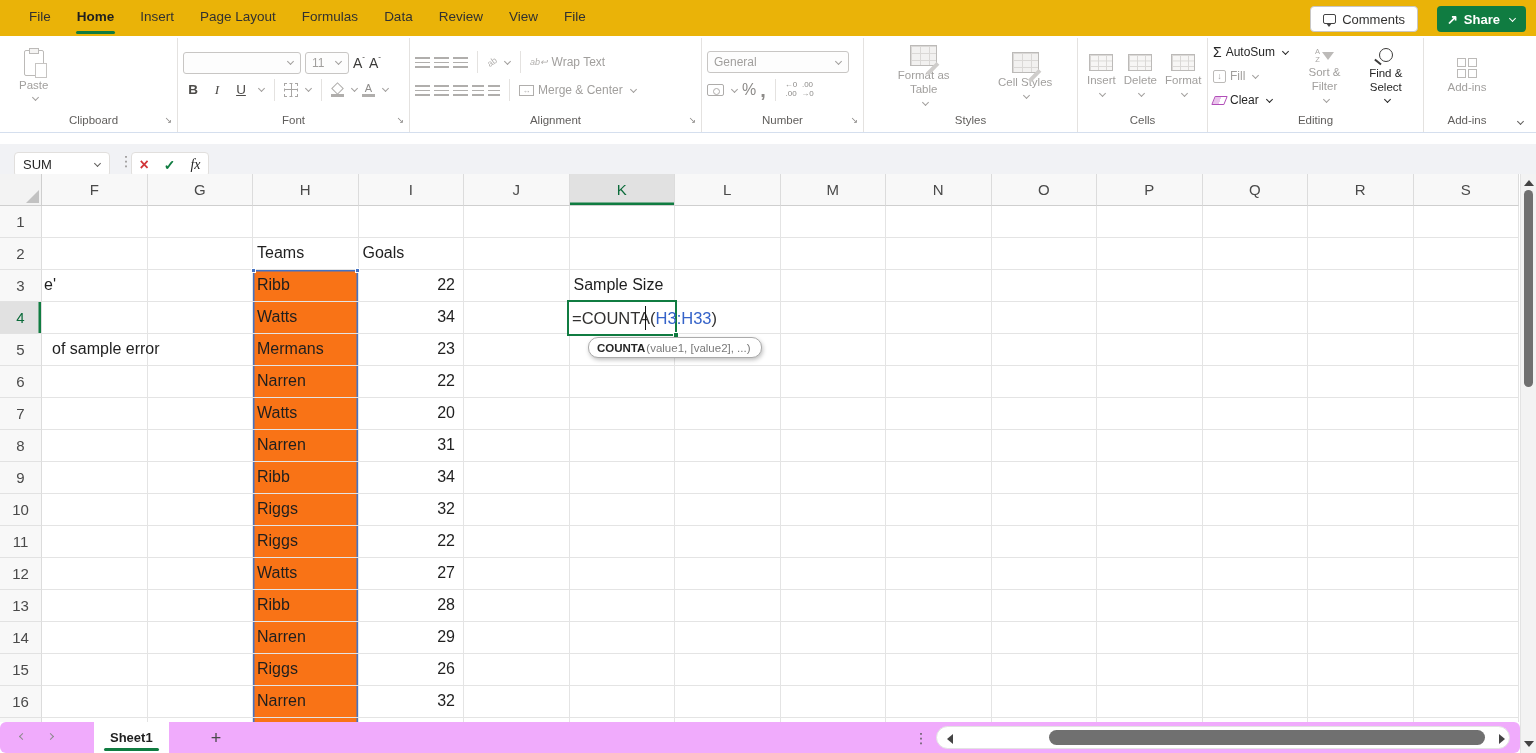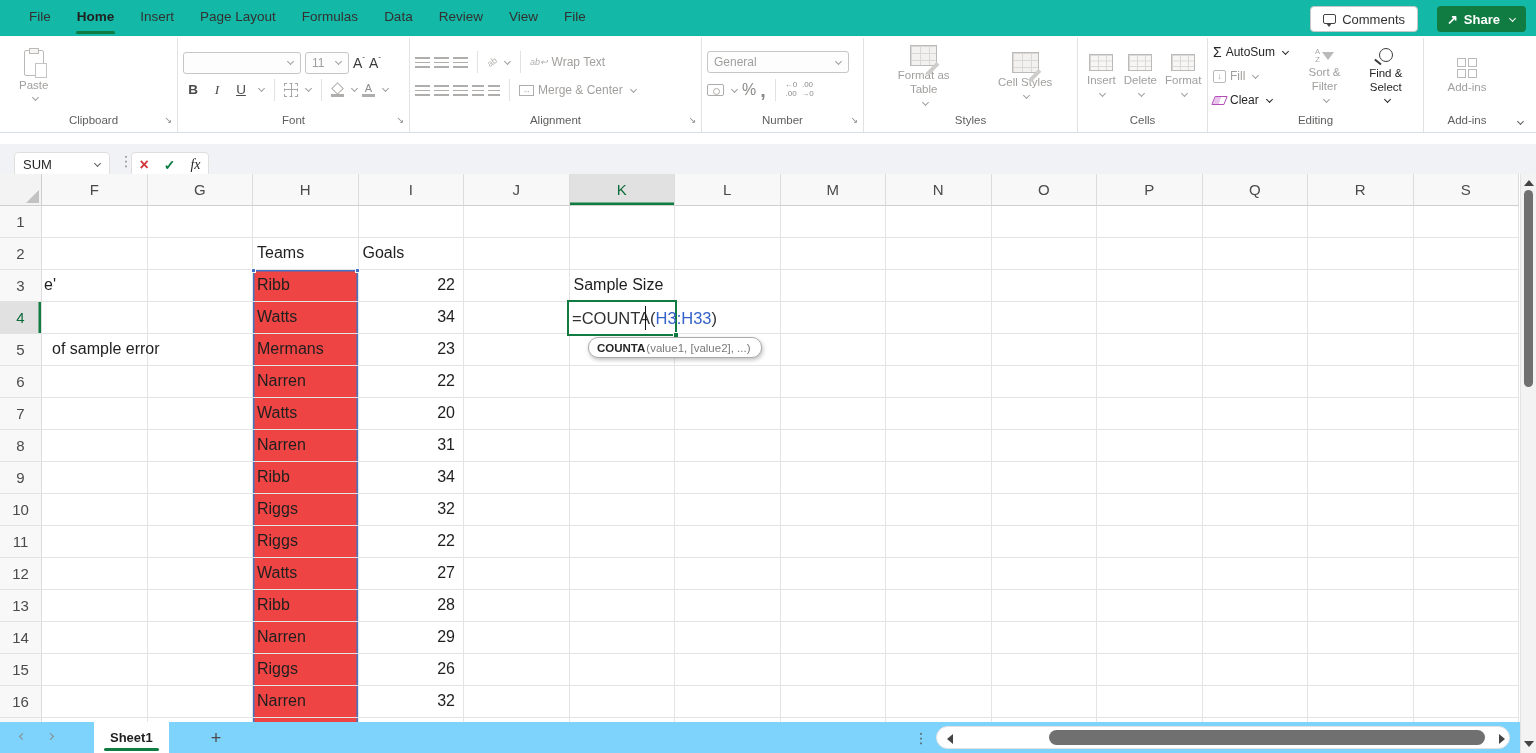"File" .tabbar { background: #14b8a6 -> #eab308 }
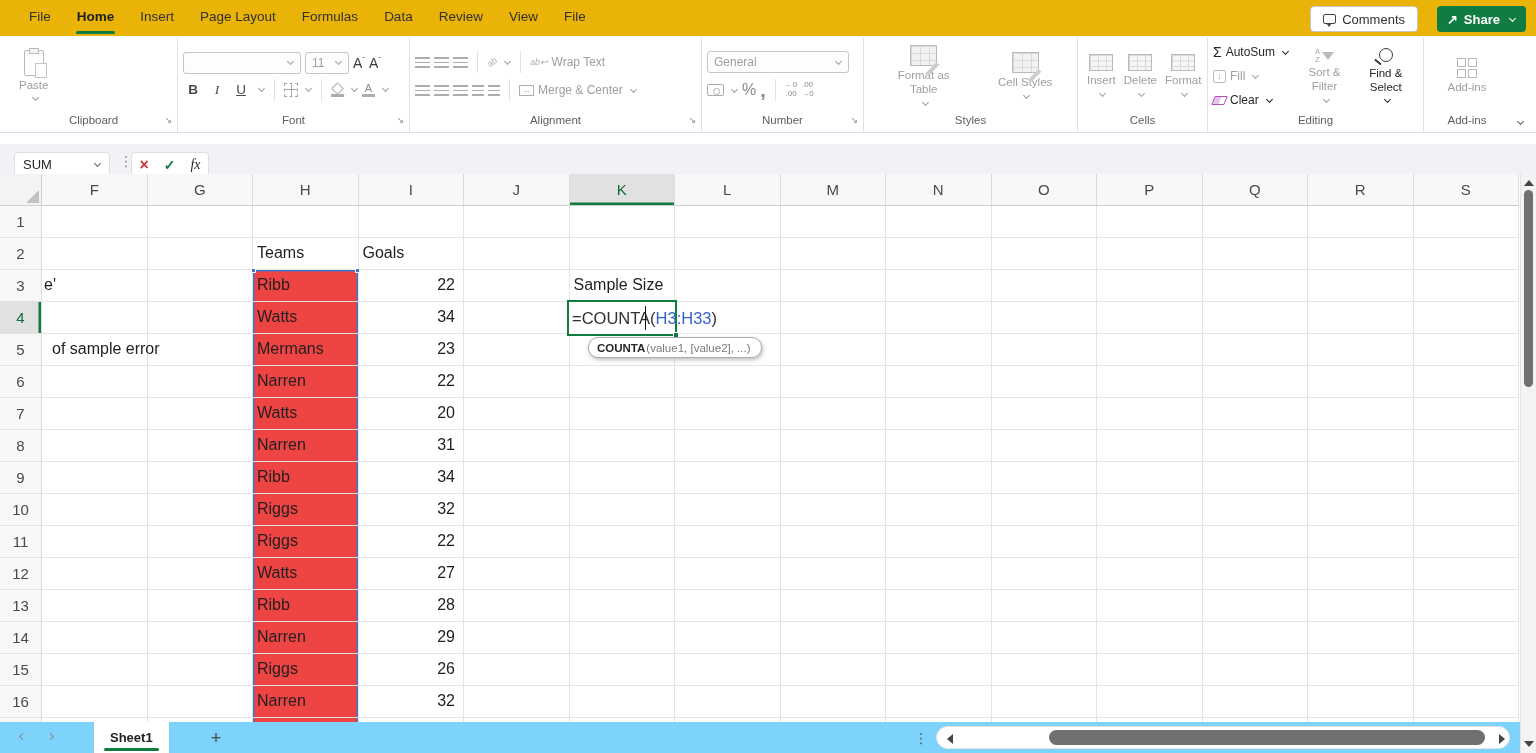"Ribb" .cell.range { background: #ef4444 -> #f97316 }
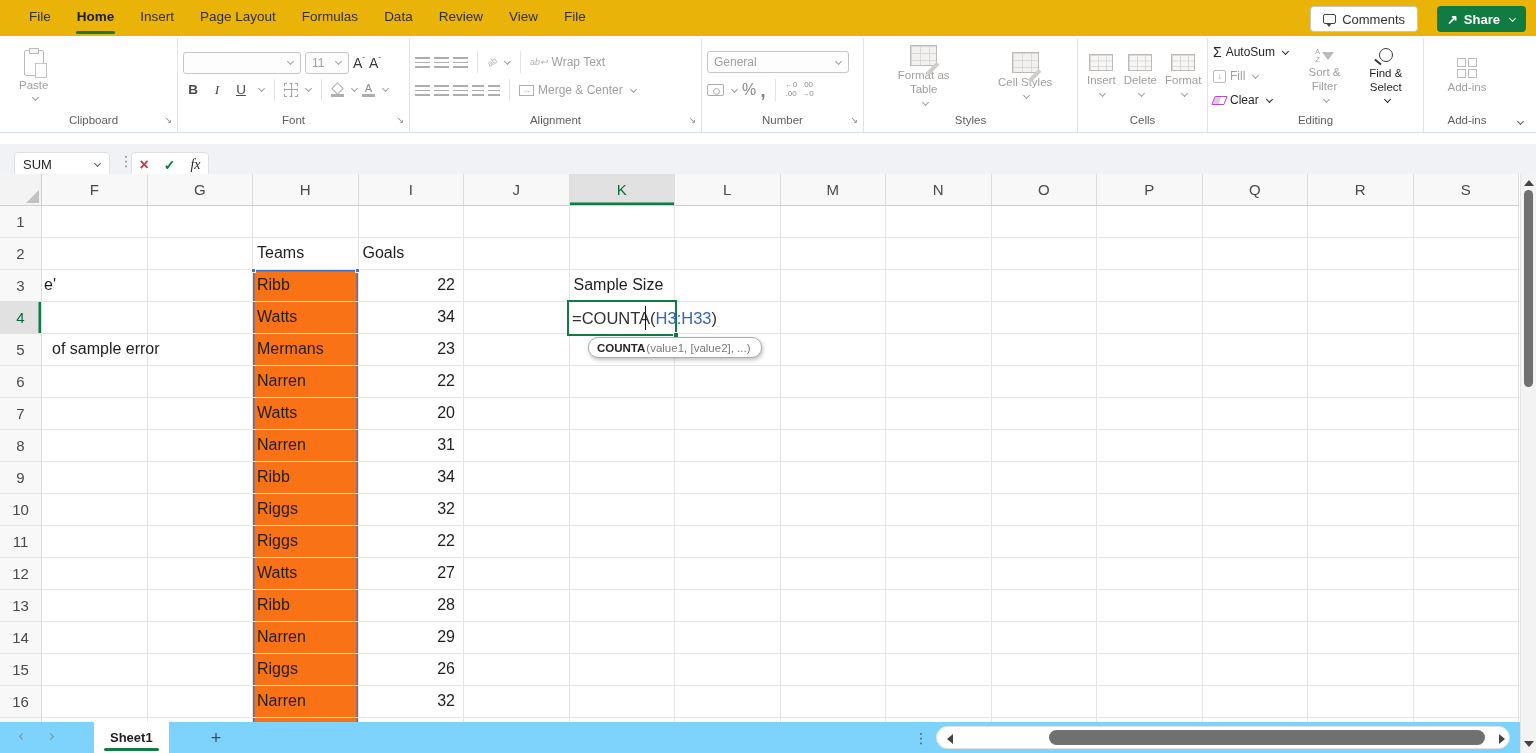"Sheet1" .bottombar { background: #7dd3fc -> #f0abfc; border-radius: none -> 6px }
